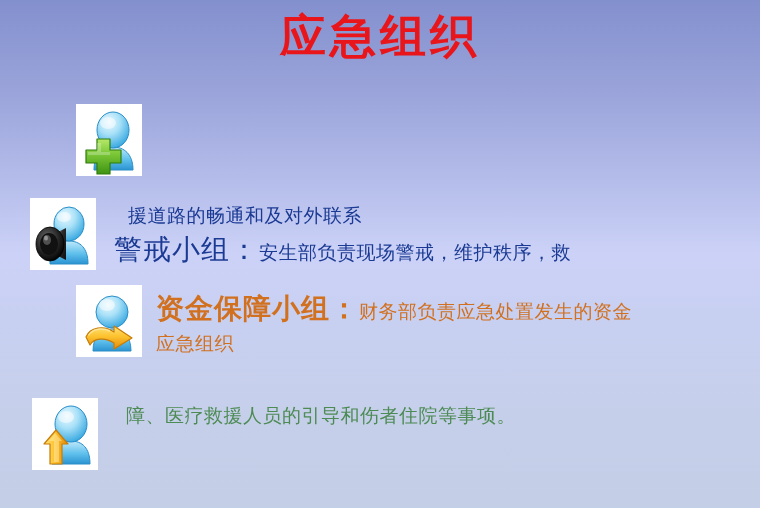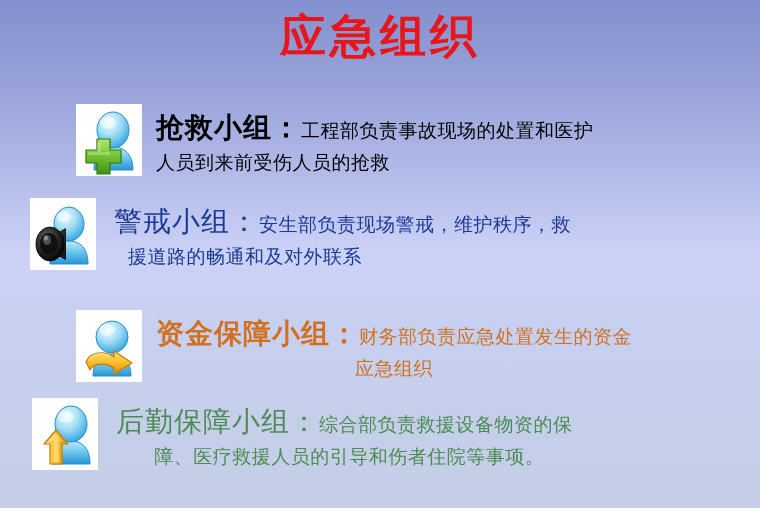"抢救小组：工程部负责事故现场的处置和医护" div.row-text { html: <div> <div> <span>抢救小组：</span><span>工程部负责事故现场的处置和医护</span> </div> <div> <span>人员到来前受伤人员的抢救</span> </div> </div> -> none }
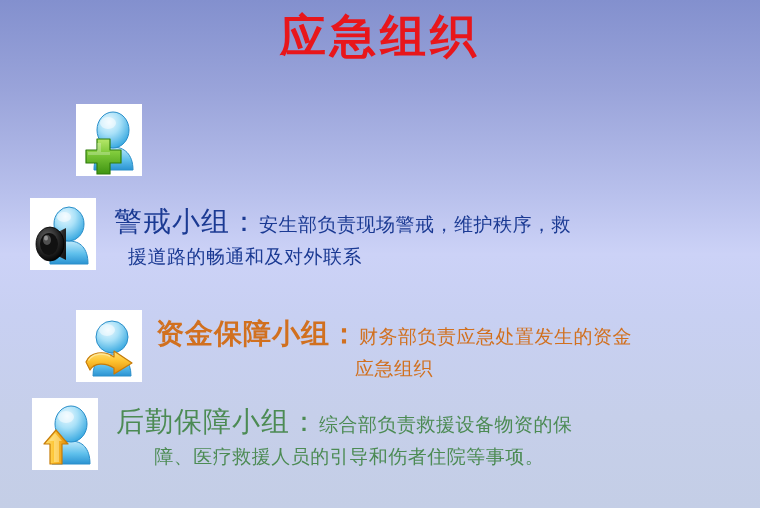"警戒小组：安生部负责现场警戒，维护秩序，救" div.para { order: before "援道路的畅通和及对外联系" -> after "援道路的畅通和及对外联系" }
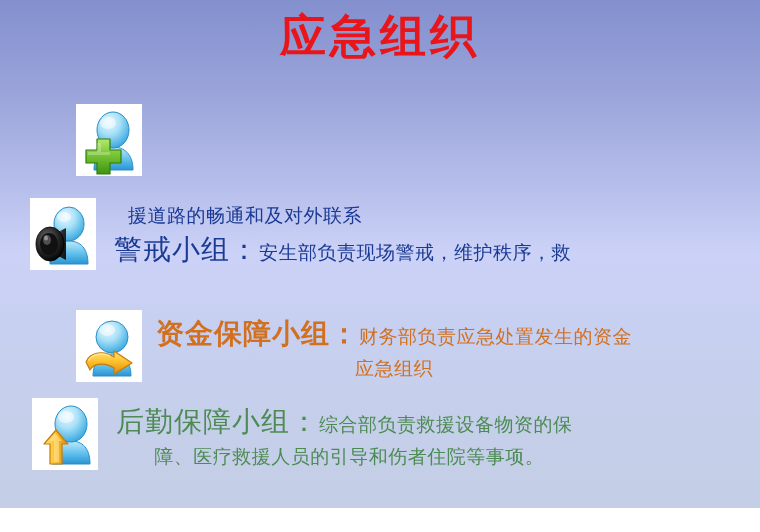"资金保障小组：财务部负责应急处置发生的资金" #row-funding { text-align: center -> none; top: 310px -> 285px }
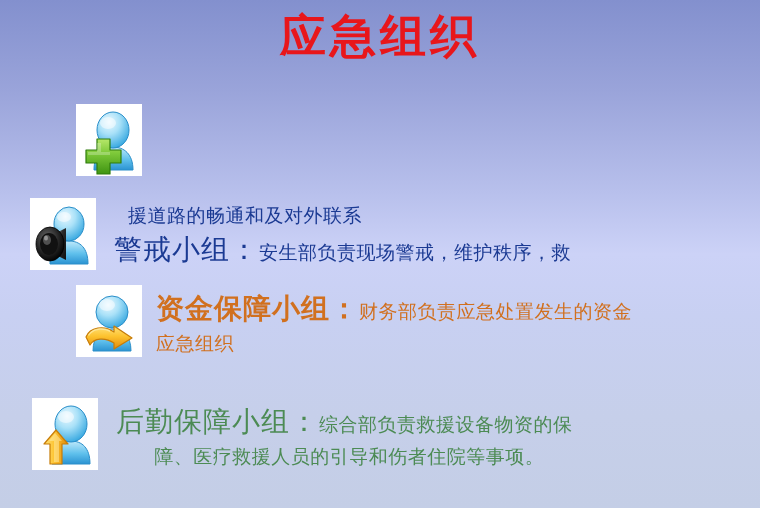"后勤保障小组：综合部负责救援设备物资的保" div.para { html: <div> <span>后勤保障小组：</span><span>综合部负责救援设备物资的保</span> </div> -> none }
